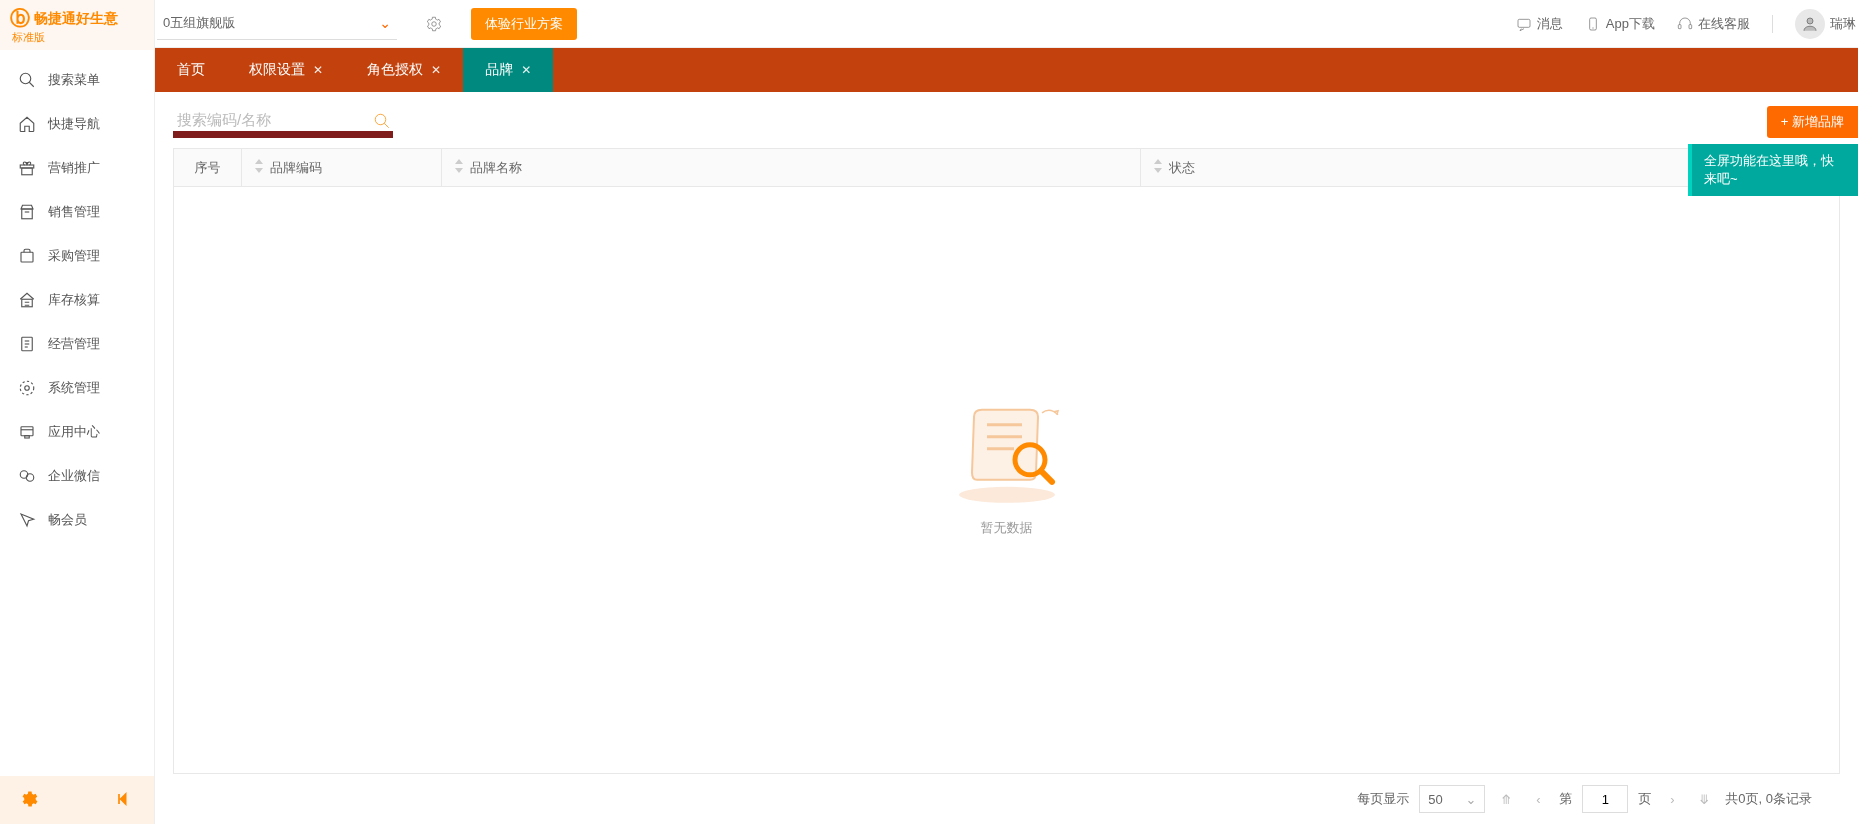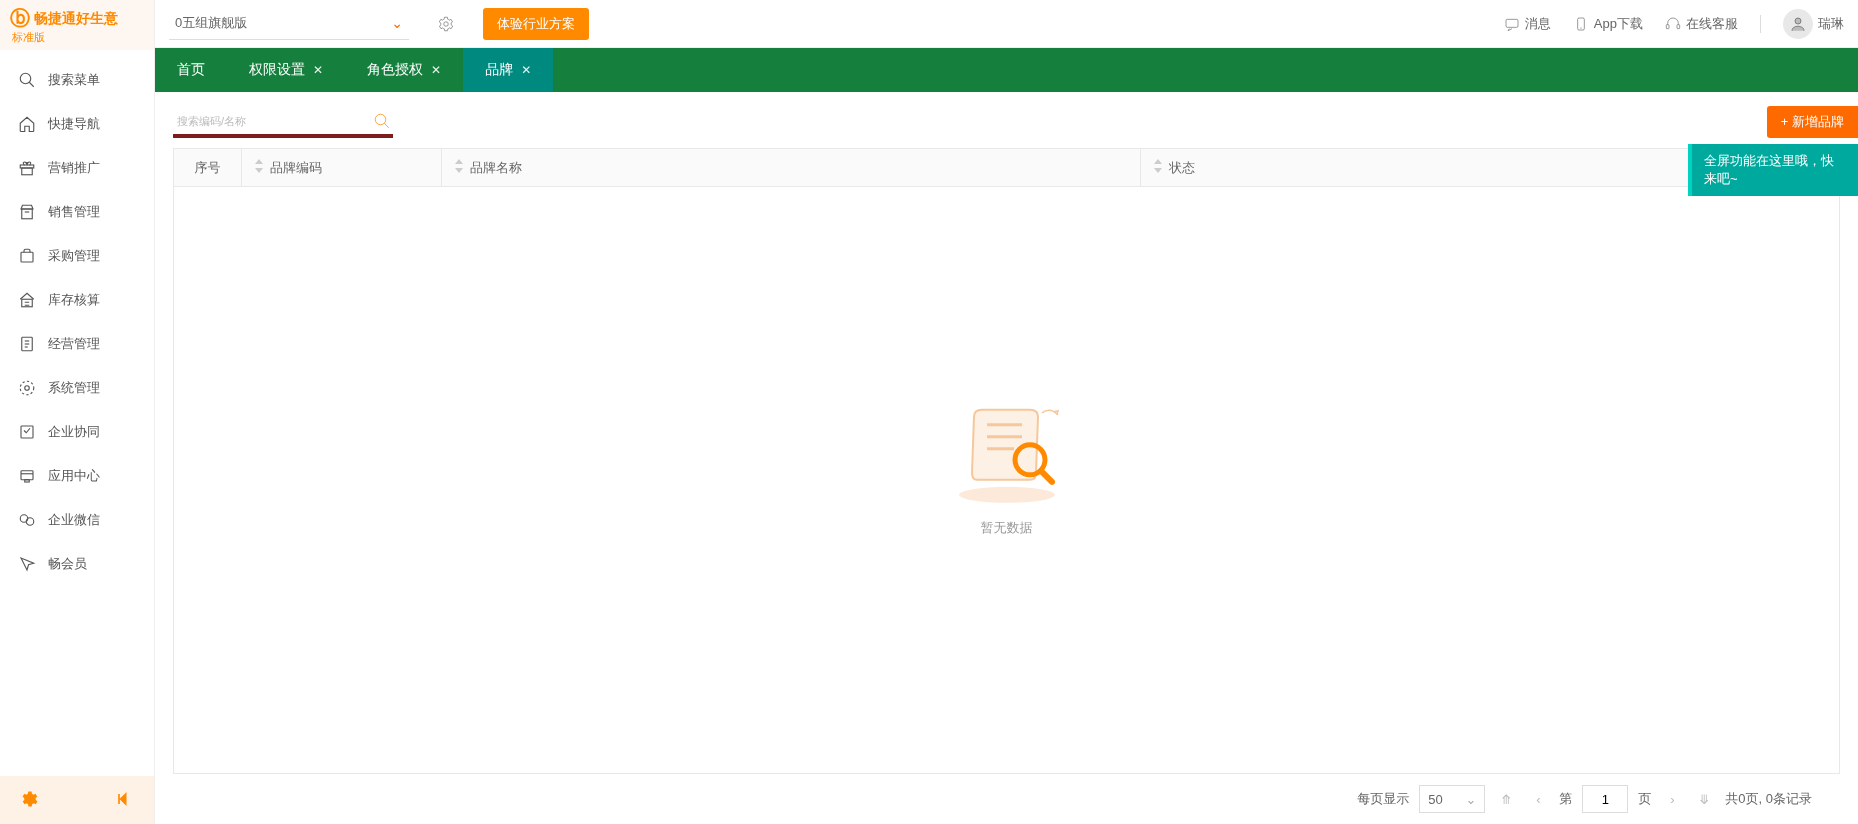"0五组旗舰版" .top-header { padding: 0 14px -> 0 2px }
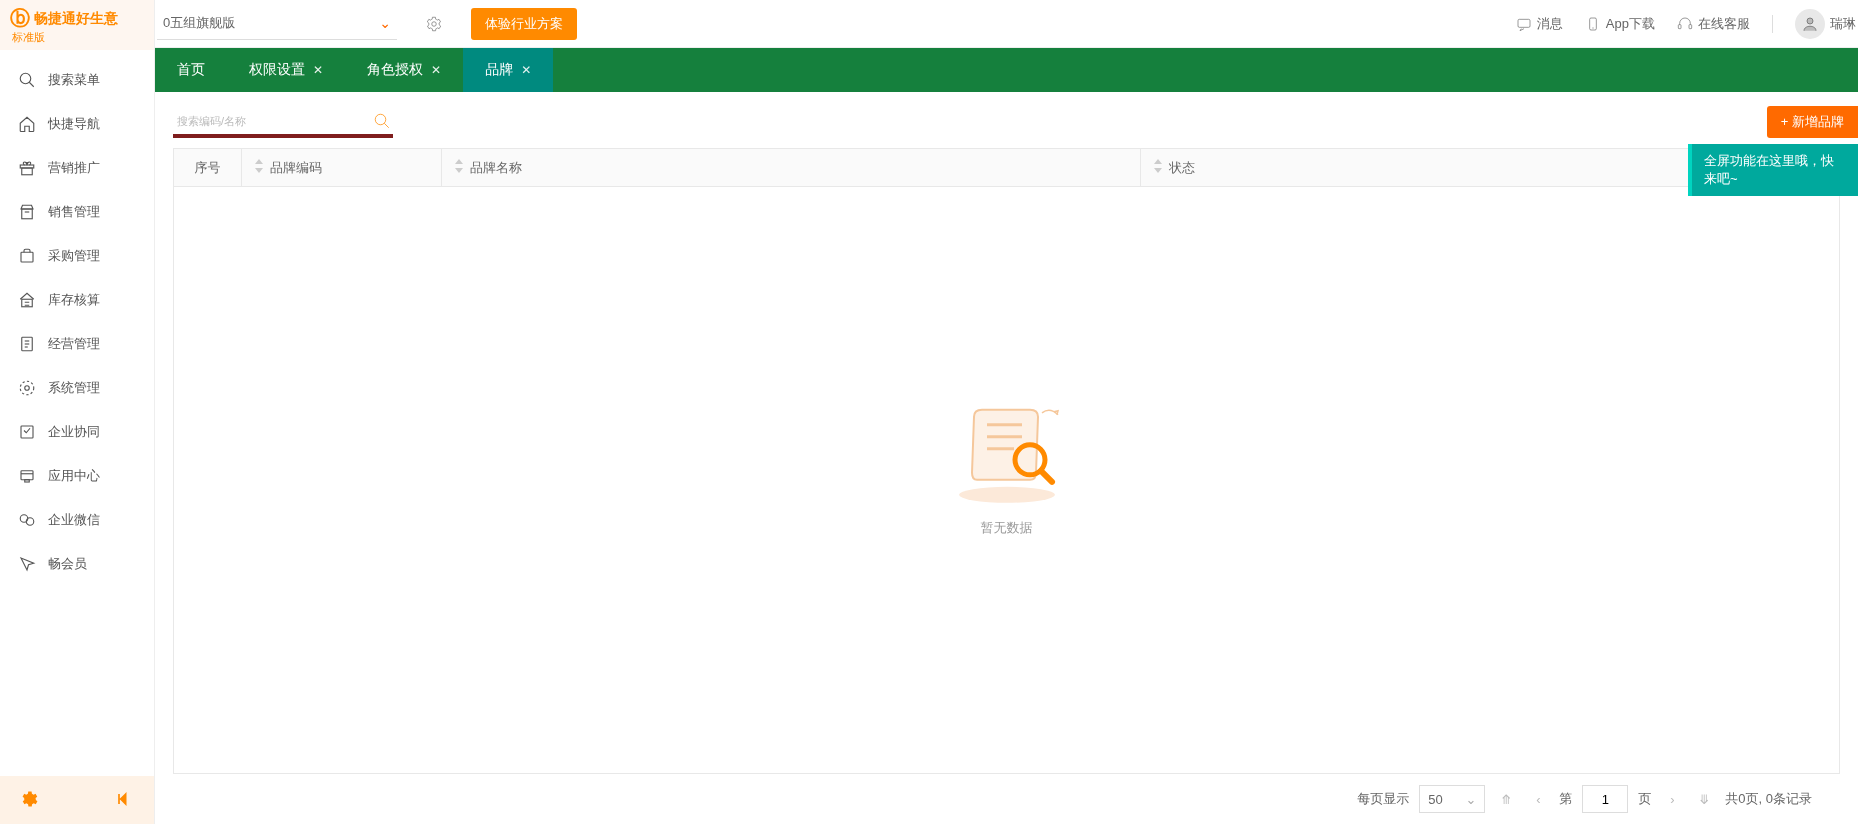"首页" .tabs { background: #15803d -> #c2410c }
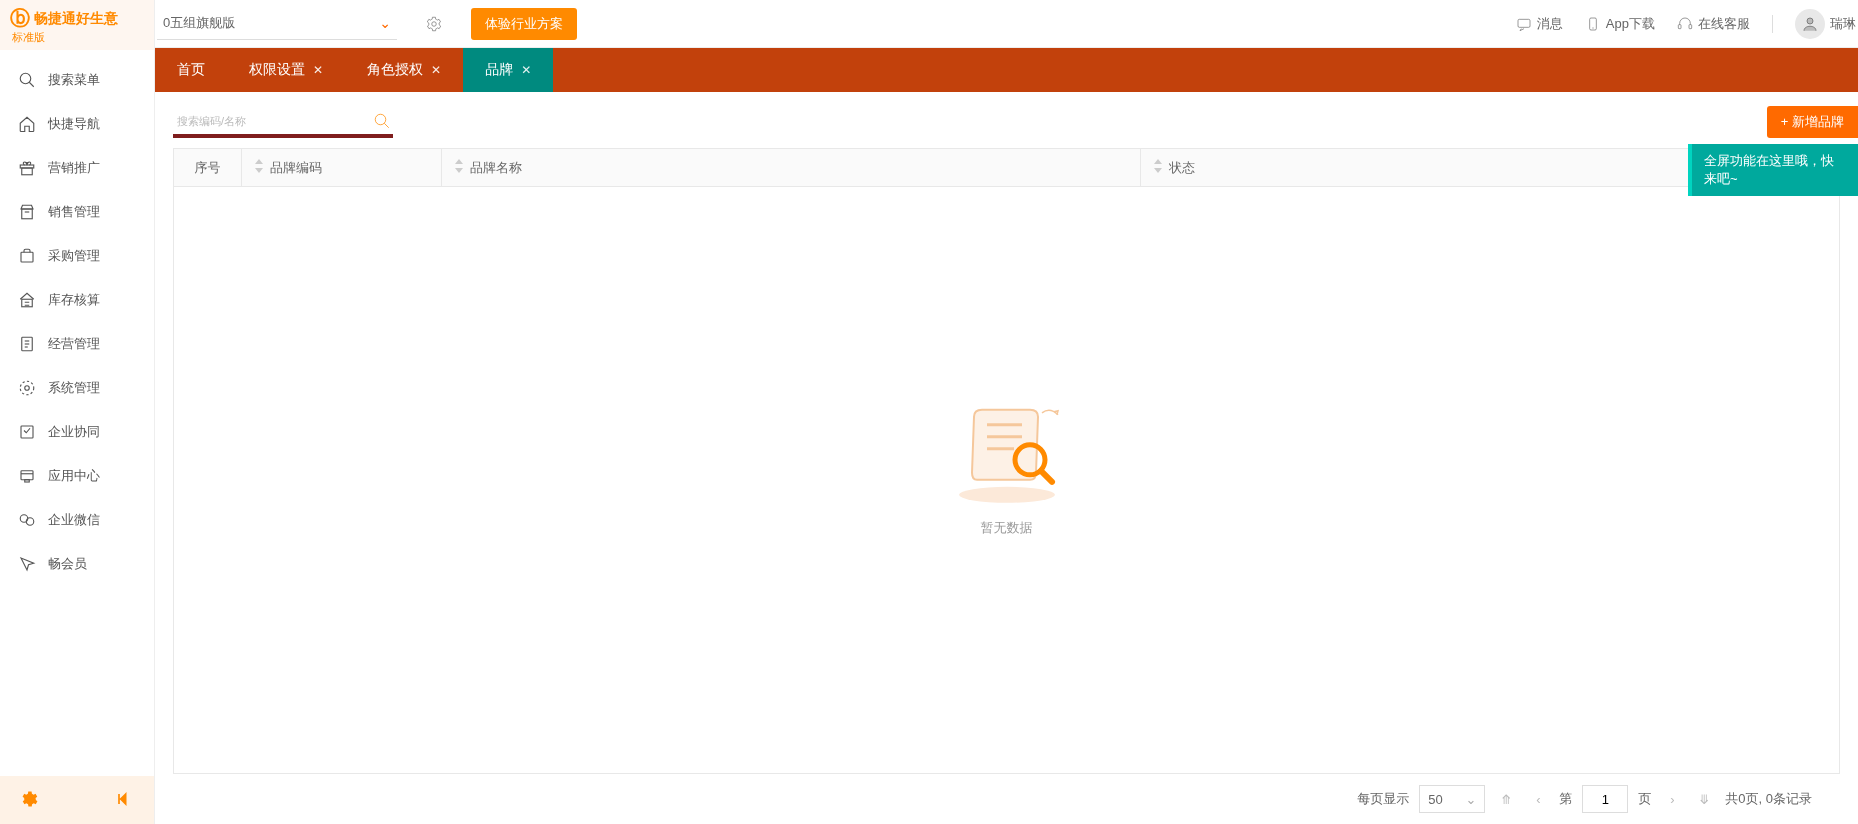"搜索编码/名称" .search-input { border-bottom: 4px solid #7f1d1d -> 7px solid #7f1d1d; font-size: 11px -> 15px }
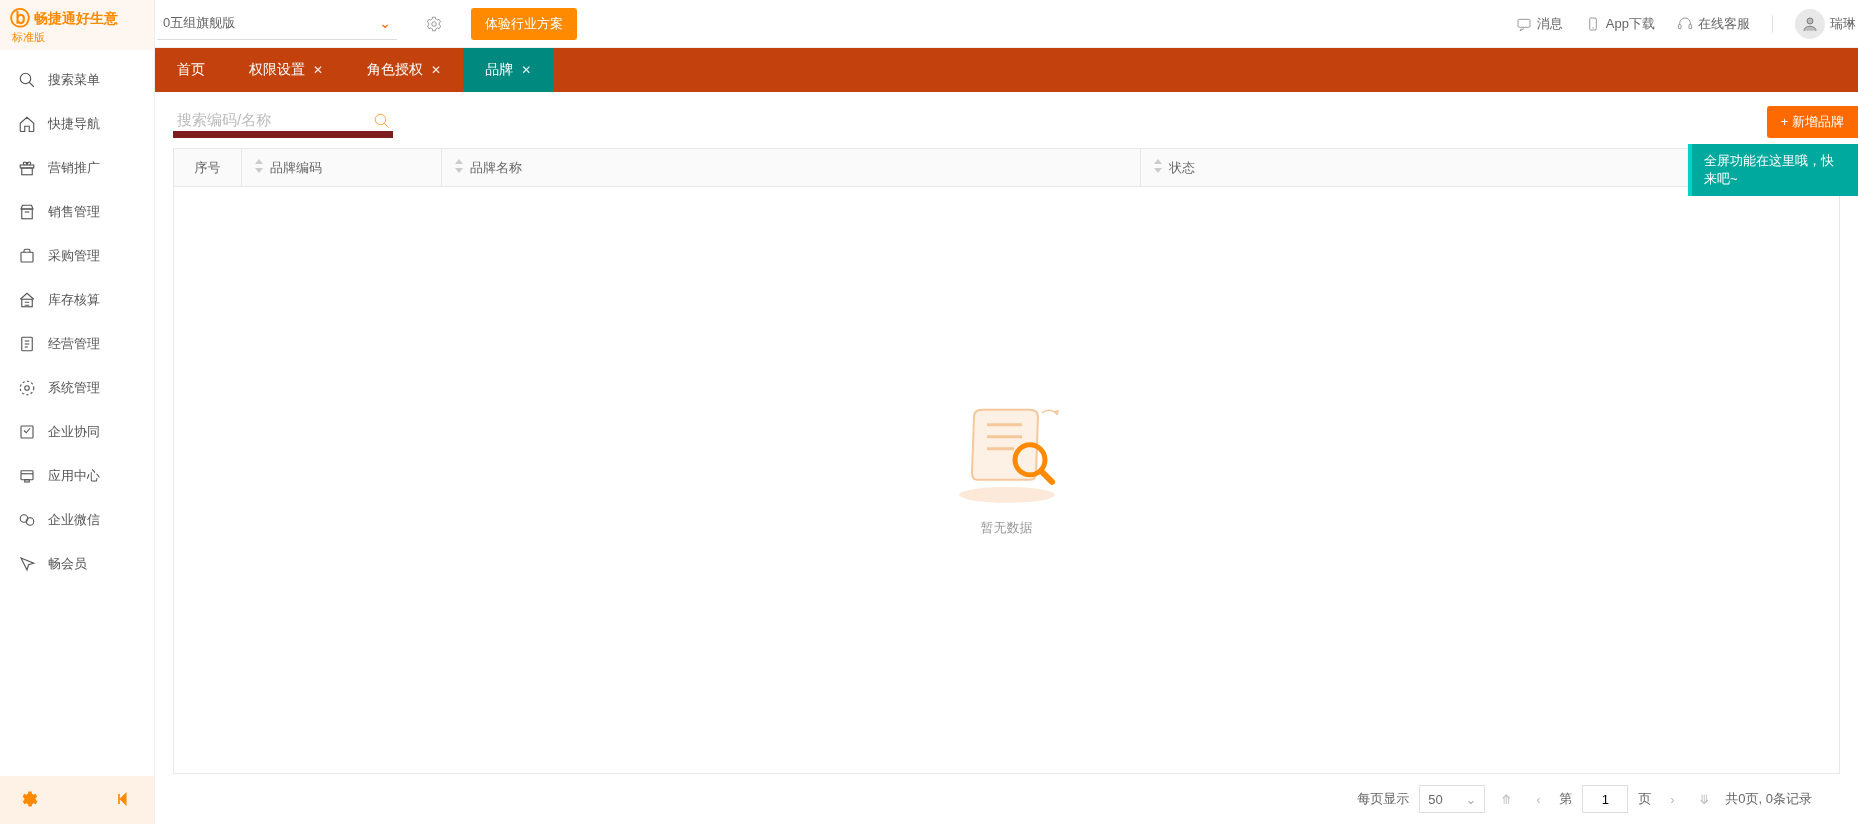"企业协同" div.side-item { html: <div> <span> <svg> <rect></rect> <path></path> </svg> </span> <span>企业协同</span> </div> -> none }
